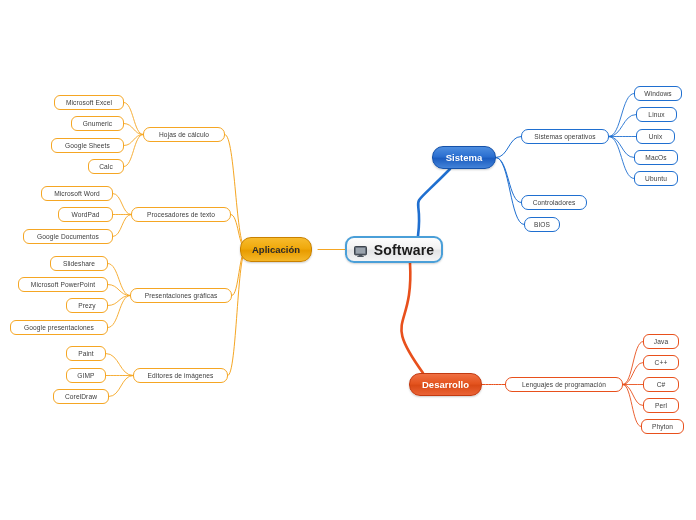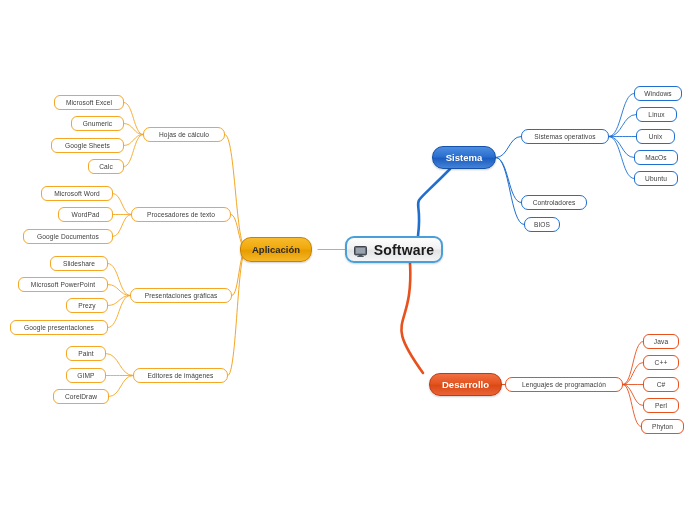"Desarrollo" .lvl1.red { margin-left: 20px -> none }
